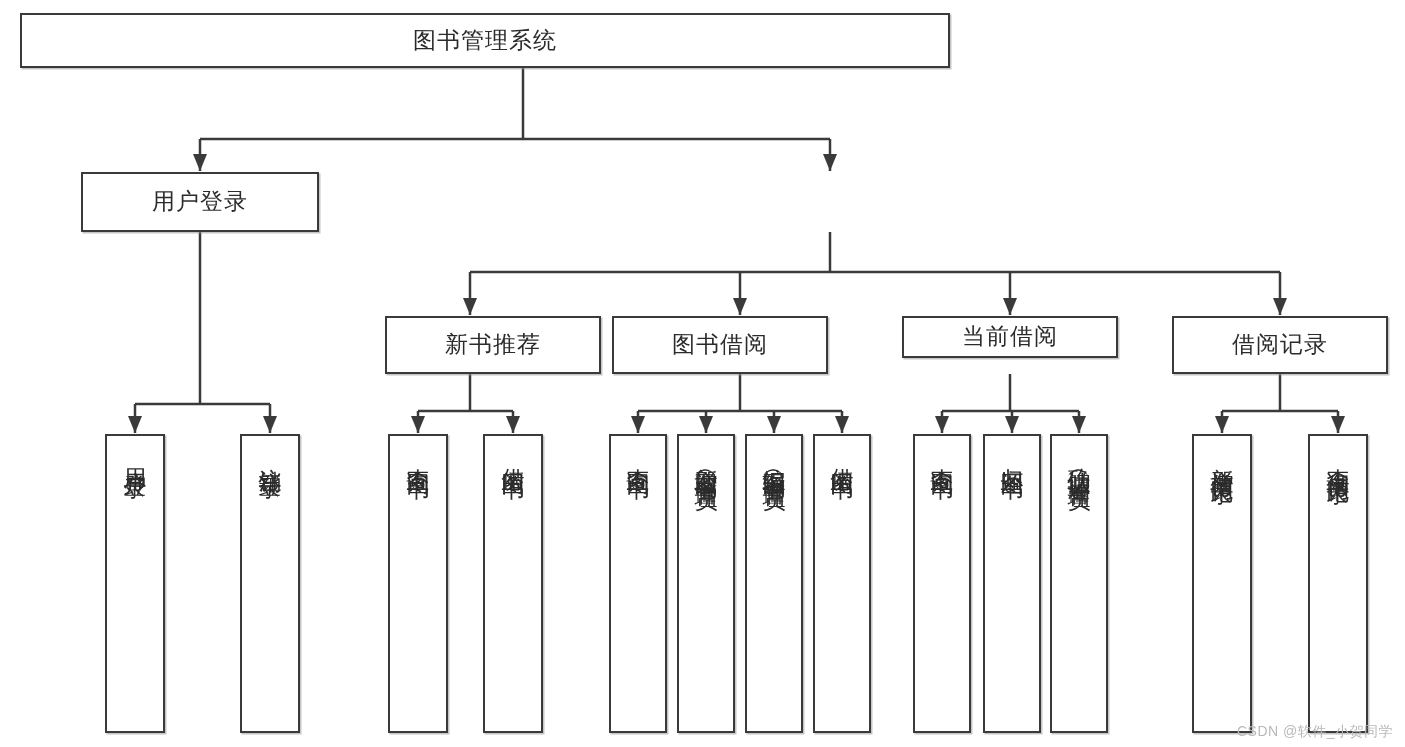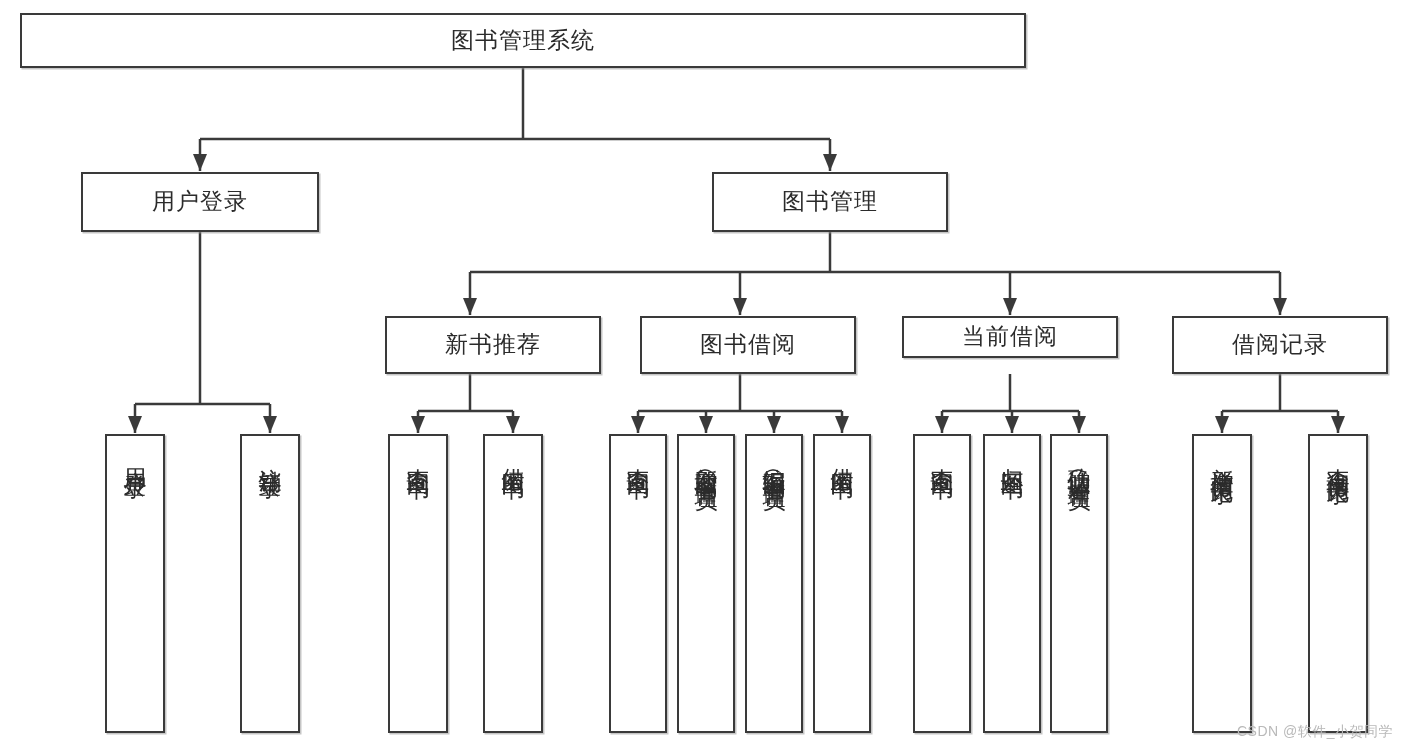"图书管理系统" div.node { width: 1006px -> 930px }
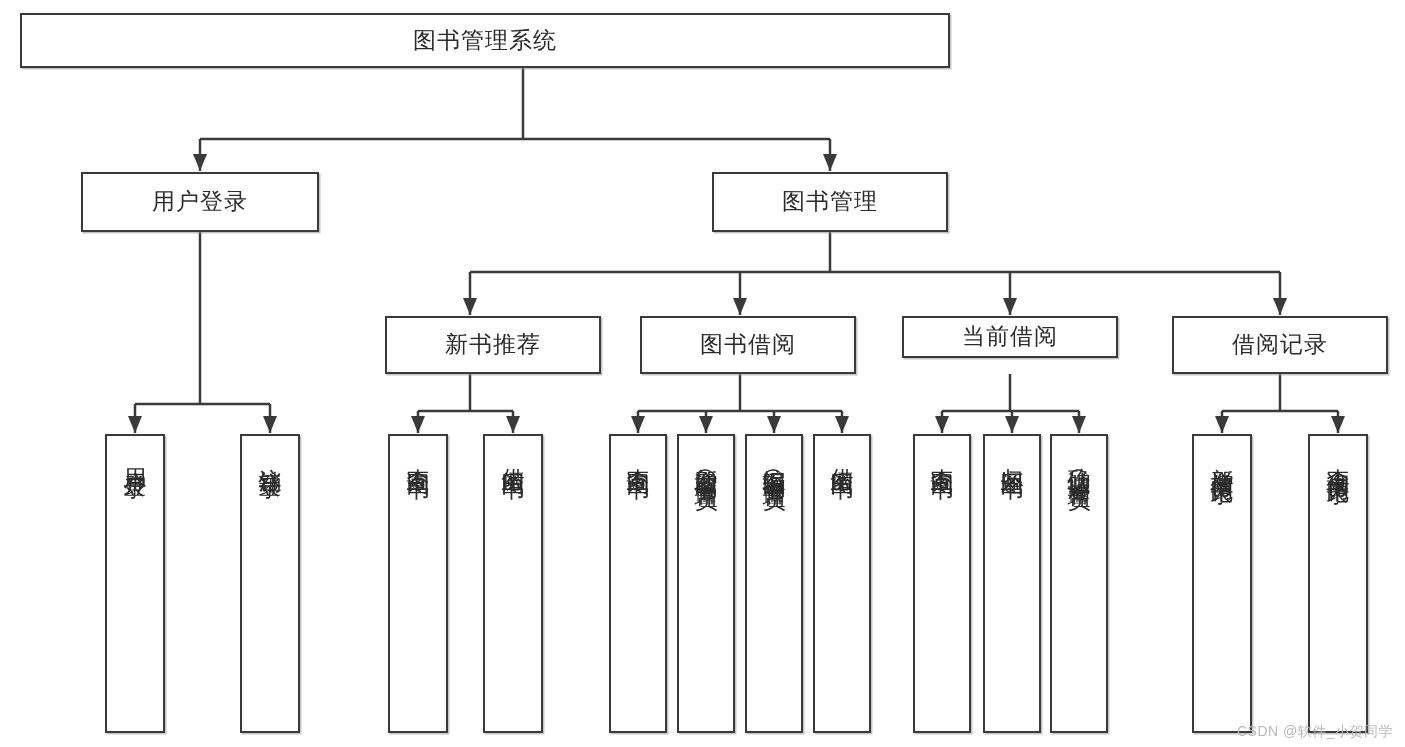"图书管理" div.node { html: <div> <span>图书管理</span> </div> -> none }
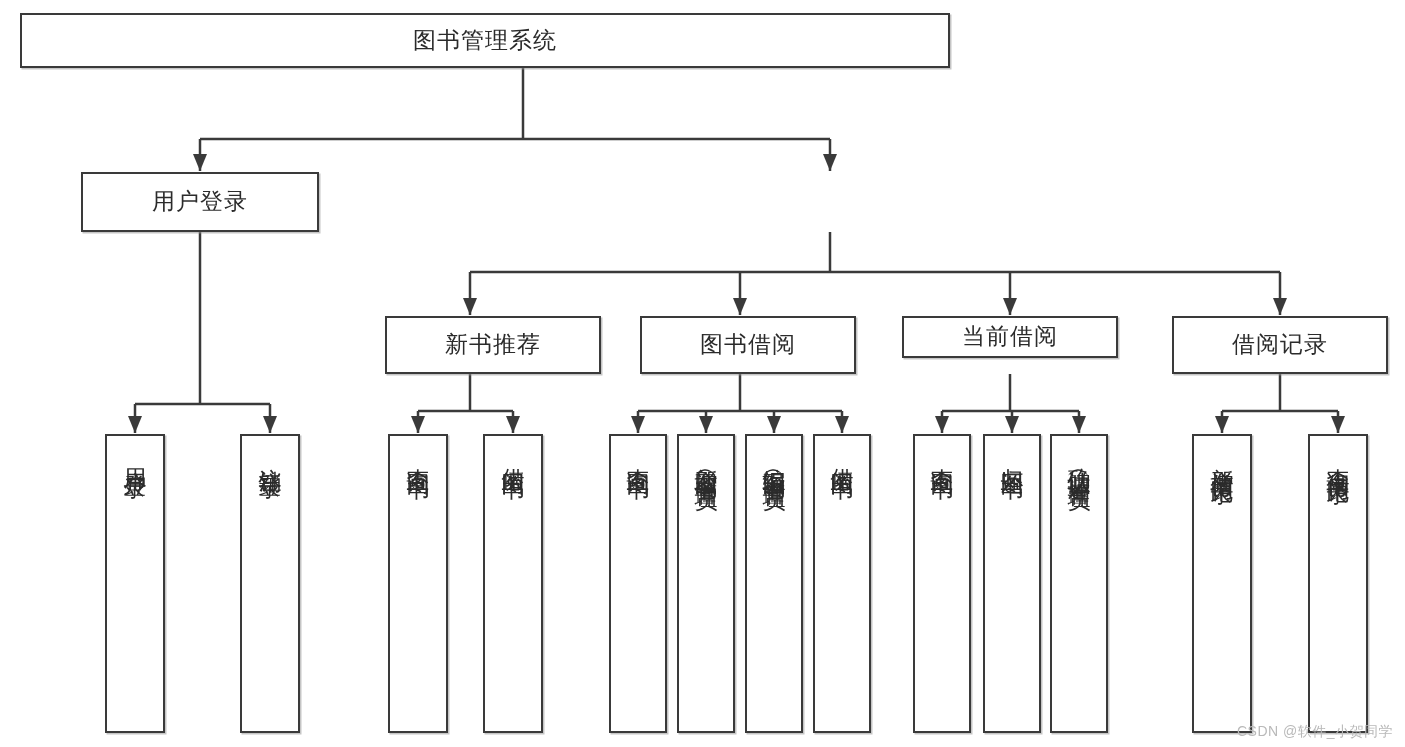"图书借阅" div.node { left: 640px -> 612px }
